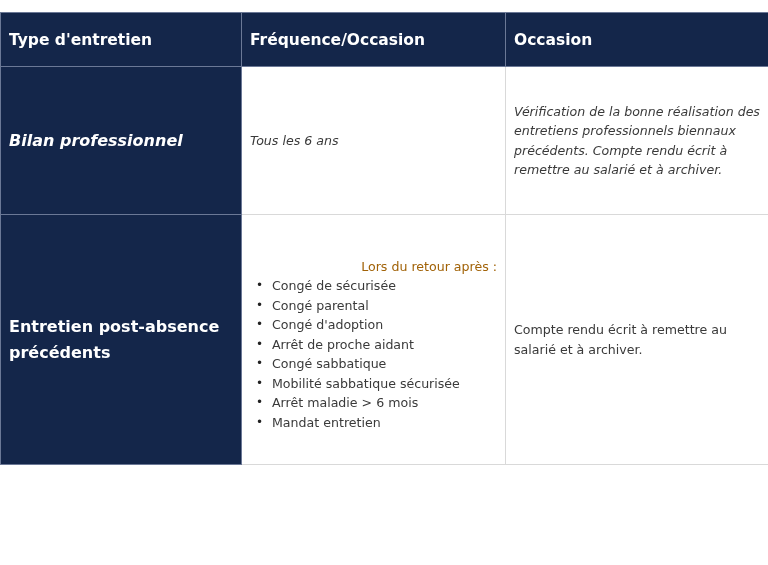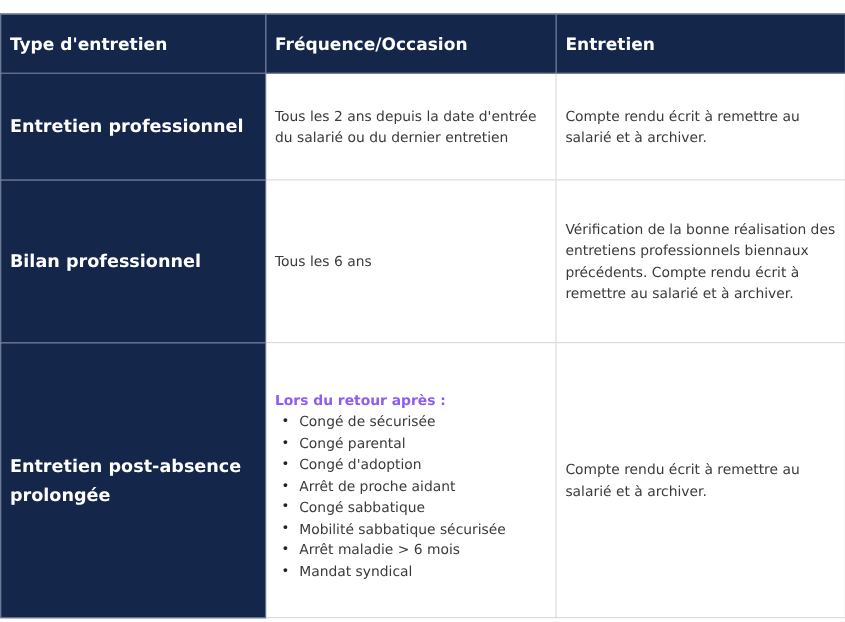"Entretien" th { text: Entretien -> Occasion }
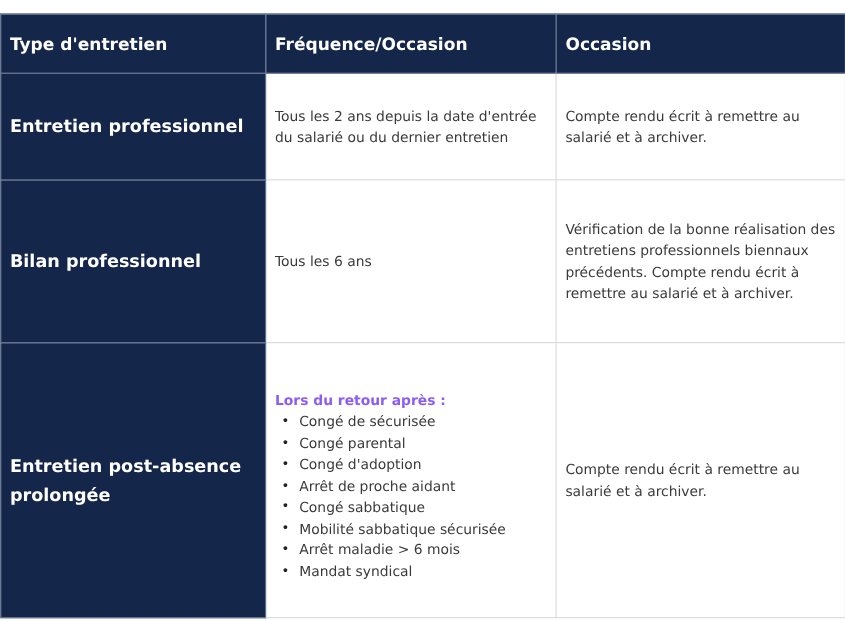"Entretien professionnel" tr.r1 { html: <tr> <td>Entretien professionnel</td> <td>Tous les 2 ans depuis la date d'entrée du salarié ou du dernier entretien</td> <td>Compte rendu écrit à remettre au salarié et à archiver.</td> </tr> -> none }
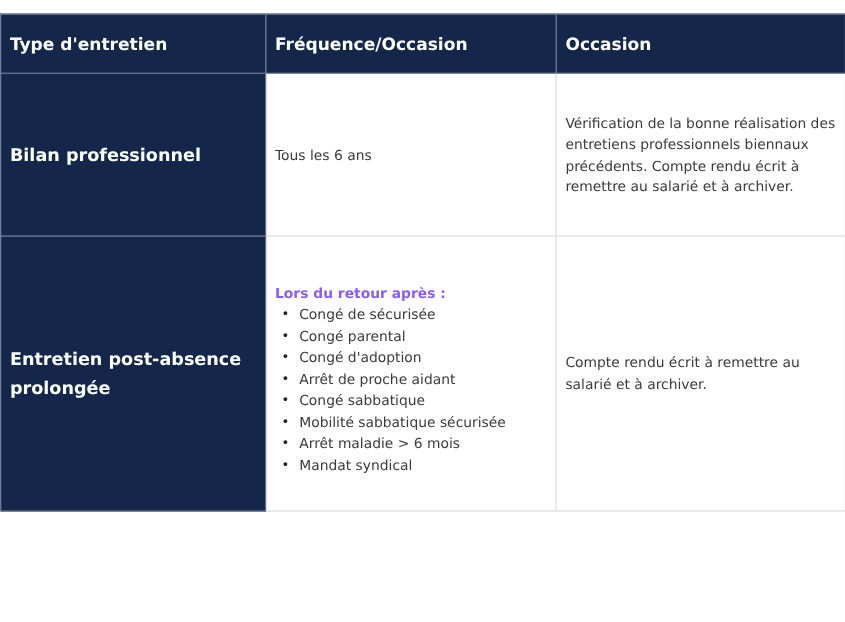"Vérification de la bonne réalisation" tr.r2 td { font-style: none -> italic }
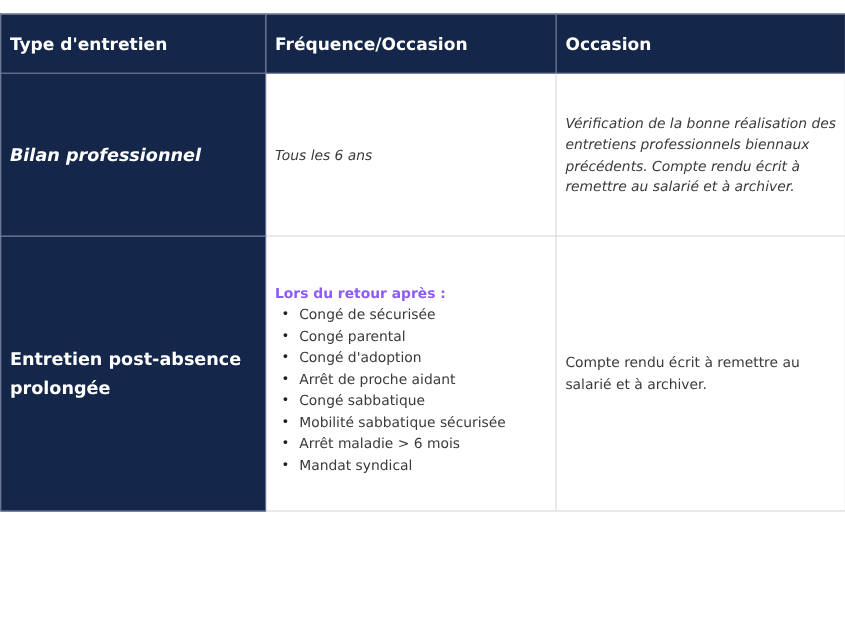"Lors du retour après :" .list-head { color: #8b5cf6 -> #a16207; font-weight: bold -> normal; text-align: none -> right }
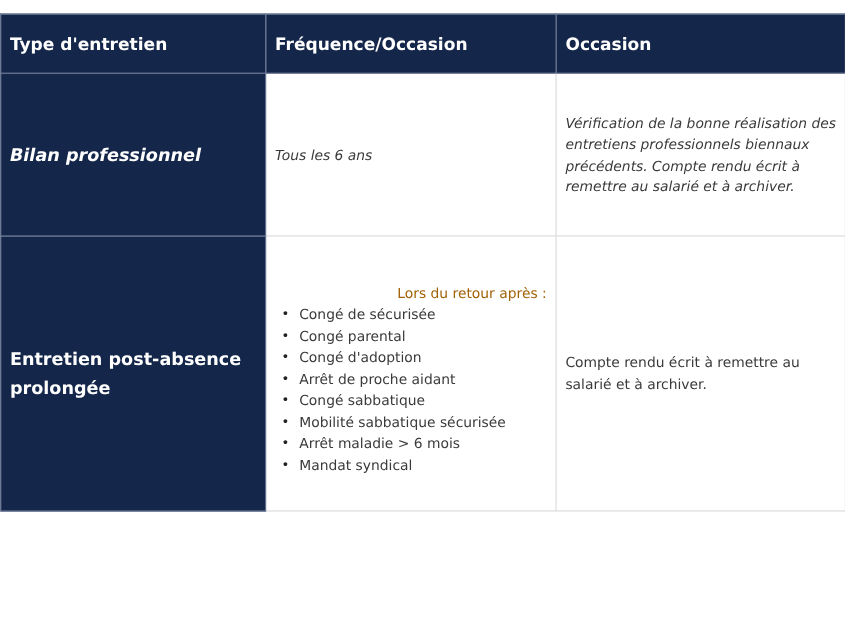"Entretien post-absence prolongée" td.type { text: prolongée -> précédents }
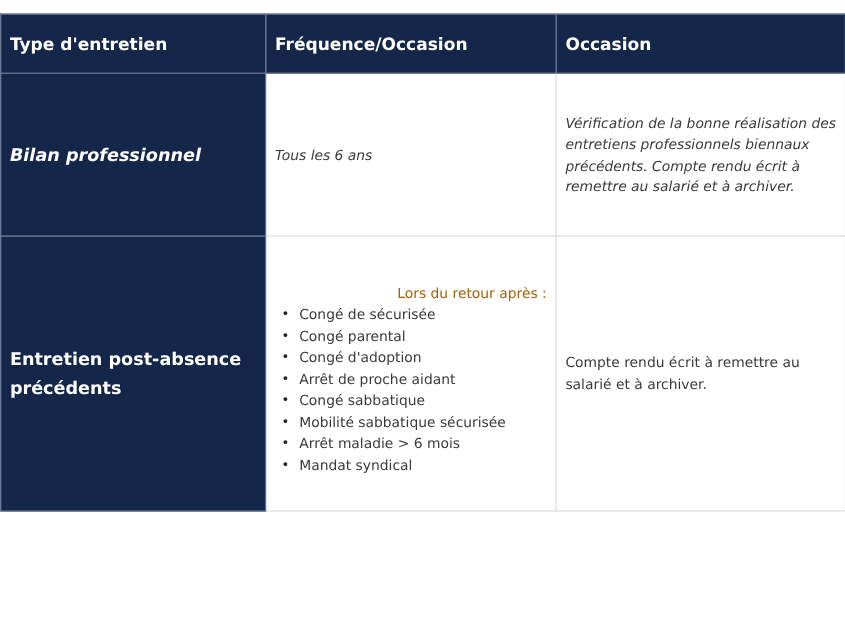"Mandat syndical" span { text: syndical -> entretien }
